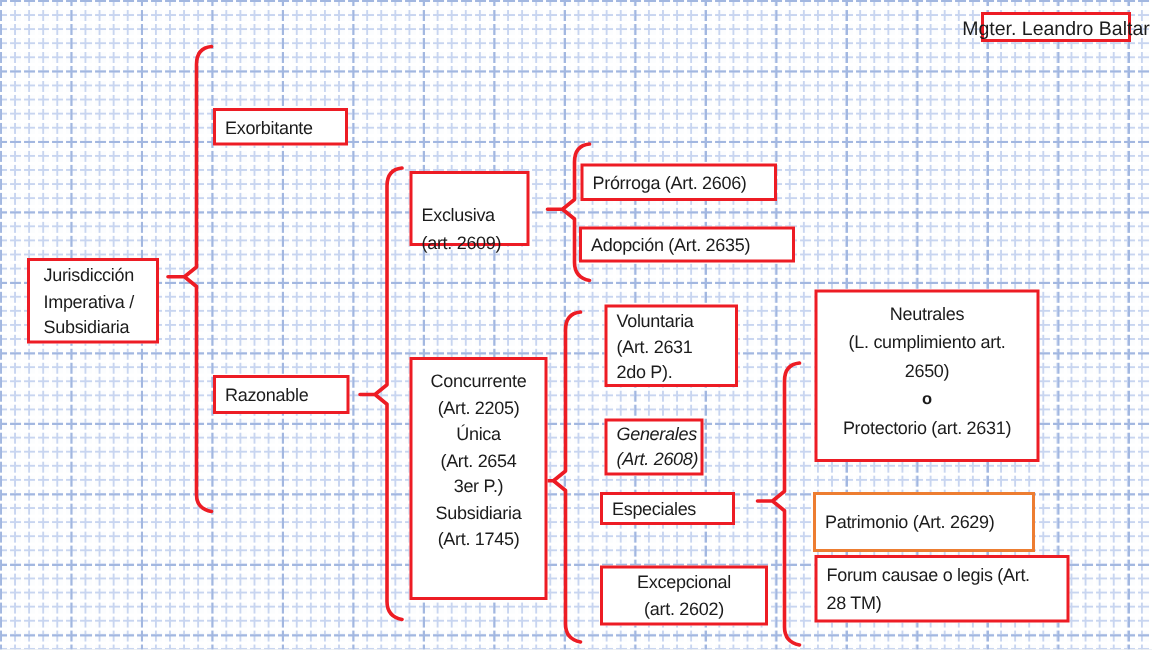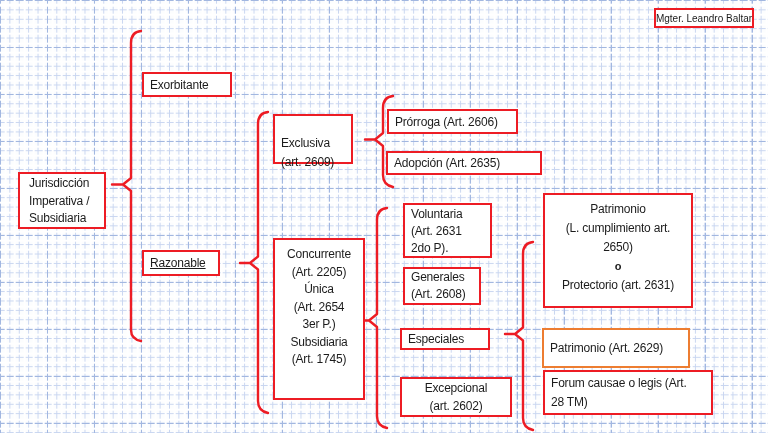"Mgter. Leandro Baltar" .credit { font-size: 10px -> 13px }
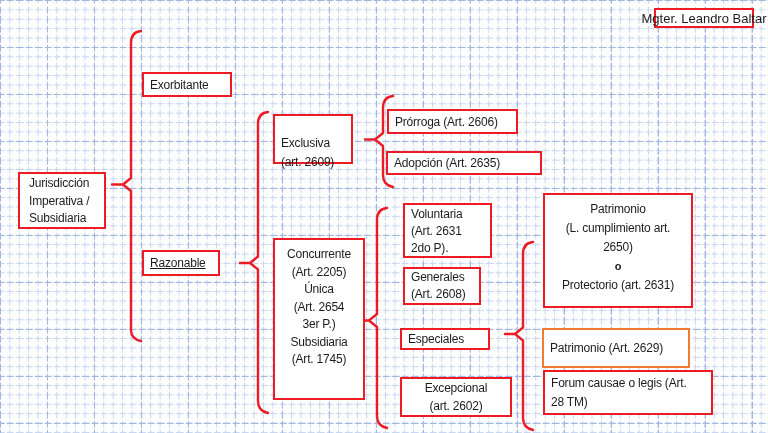"Adopción (Art. 2635)" div.box { width: 156px -> 144px }
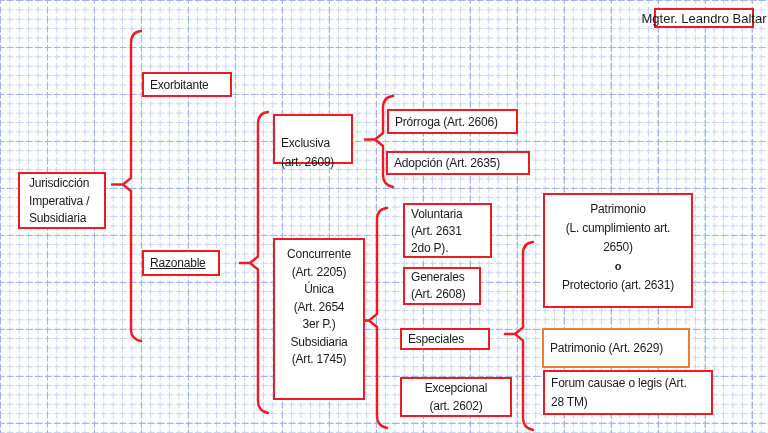"Patrimonio" div.ln { text: Patrimonio -> Neutrales }
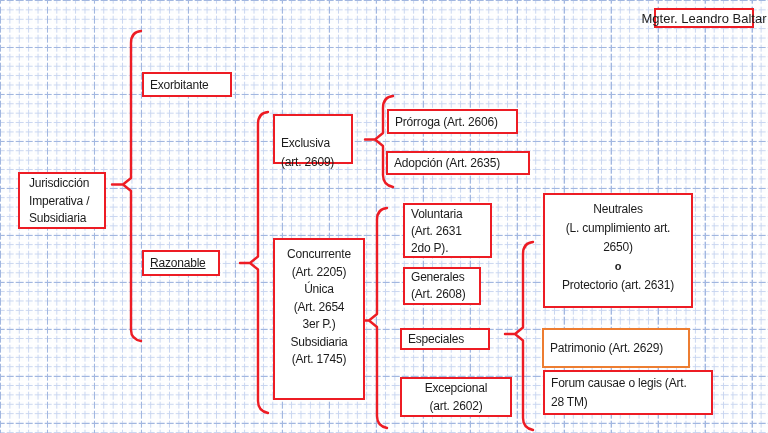"Razonable" div.box { text-decoration: underline -> none; width: 78px -> 91px }
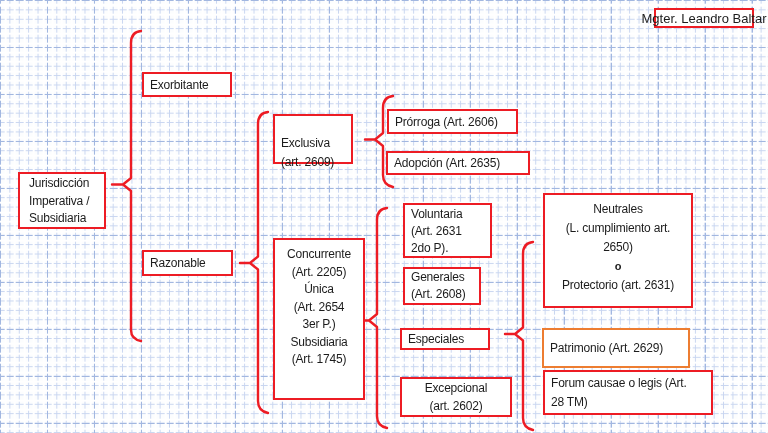"Generales" div.box { font-style: none -> italic; top: 267px -> 279px; width: 78px -> 66px }
